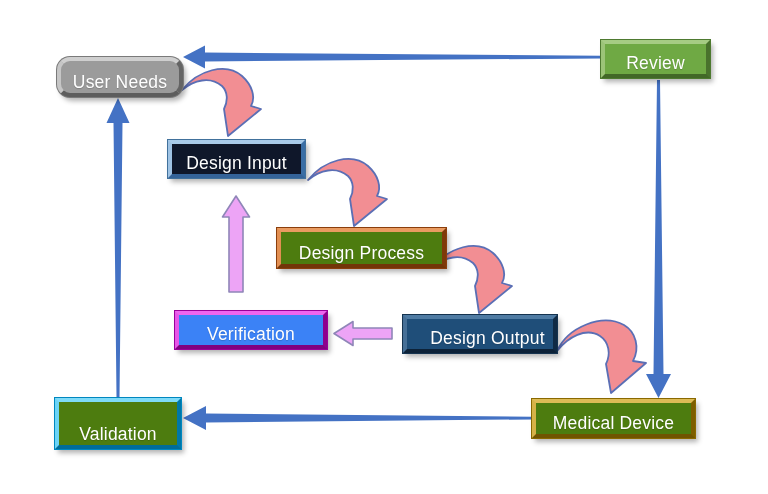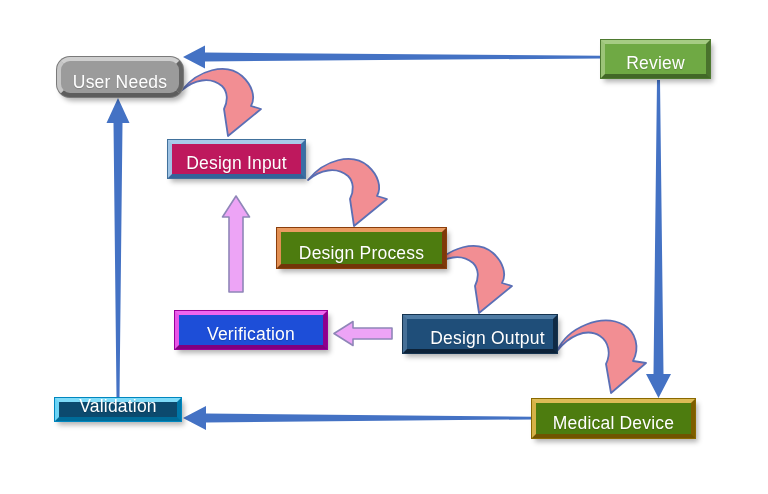"Design Input" .n-design-input { background: #be185d -> #0f172a }
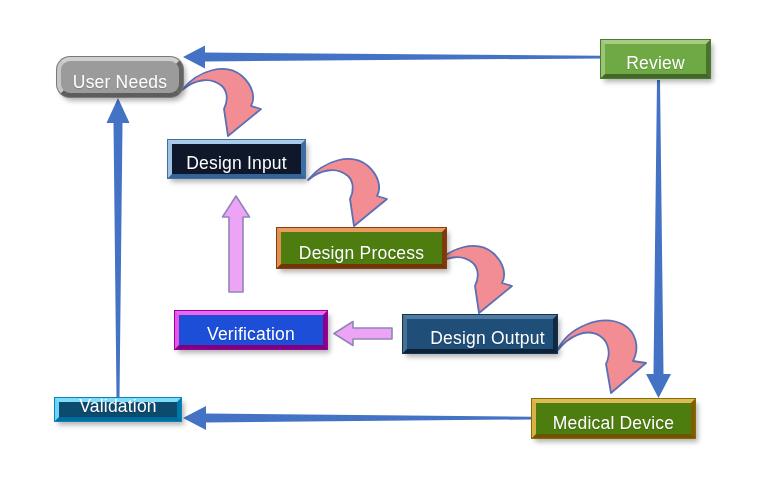"Verification" .n-verification { background: #1d4ed8 -> #3b82f6 }
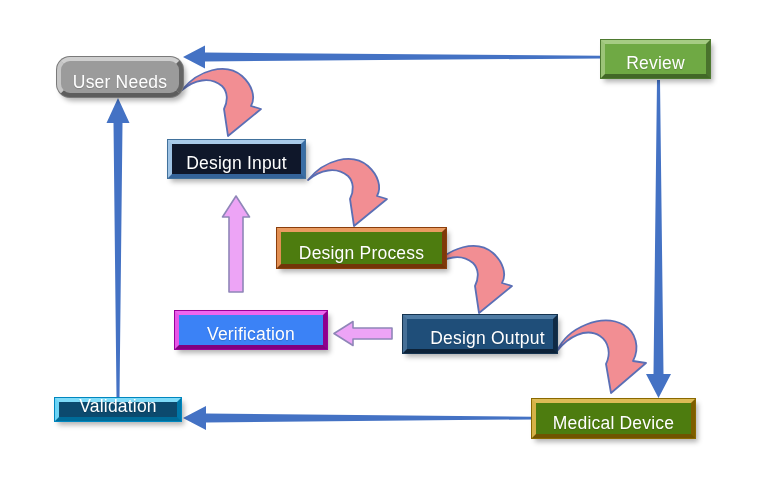"Validation" .n-validation { background: #0c4a6e -> #4d7c0f; height: 23px -> 51px }
